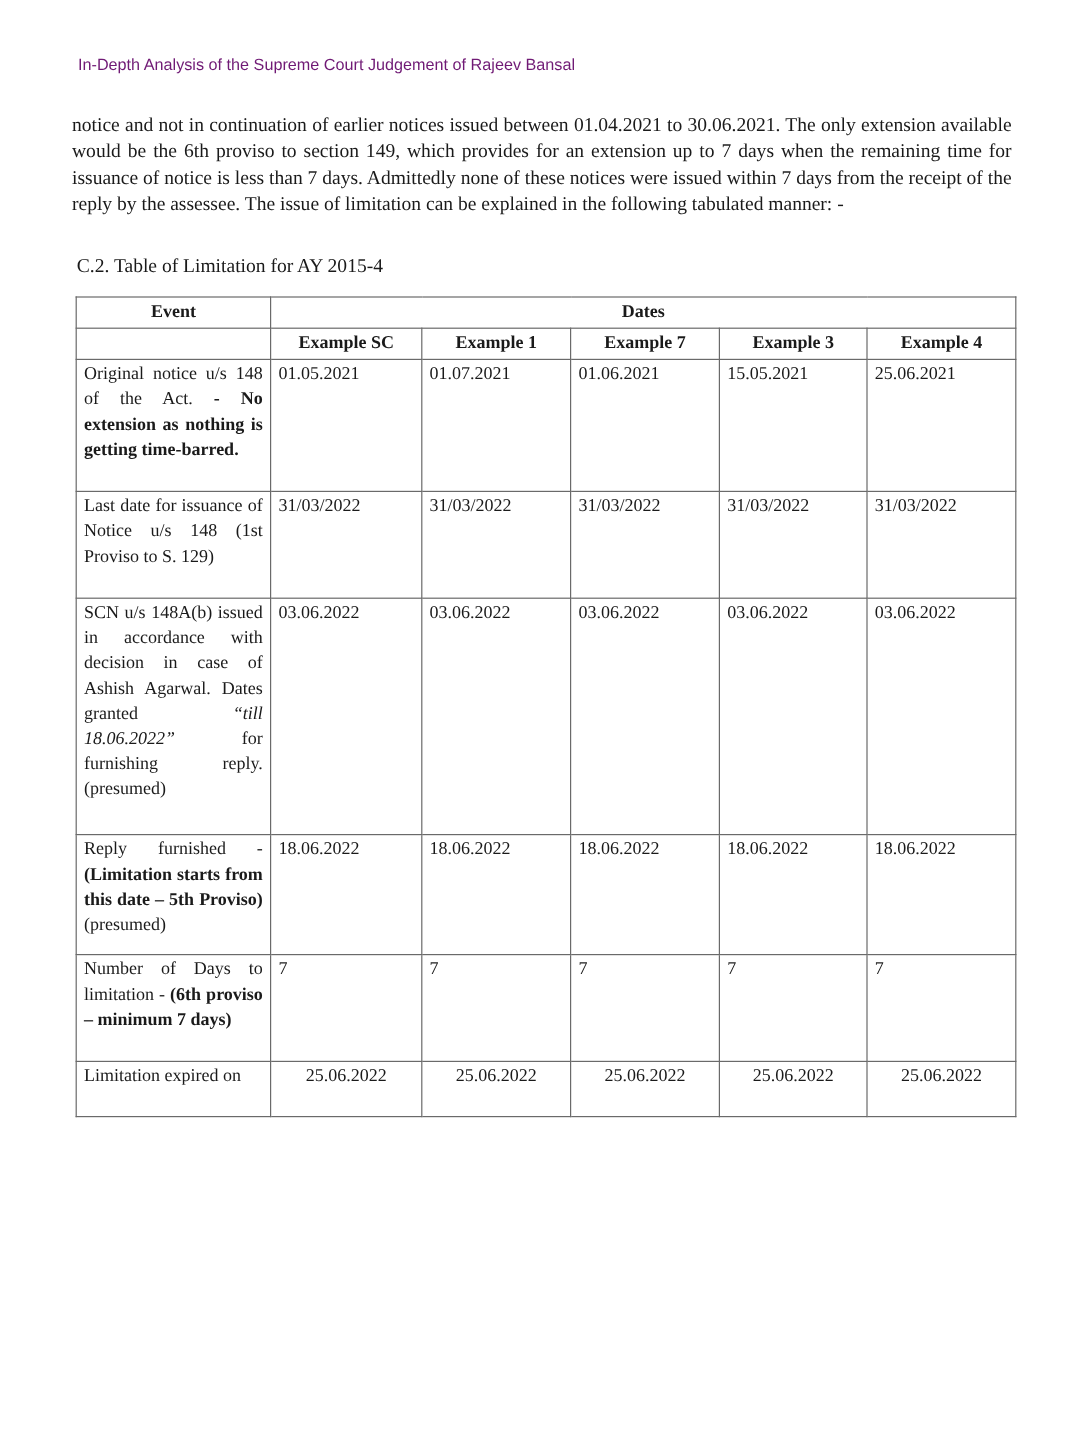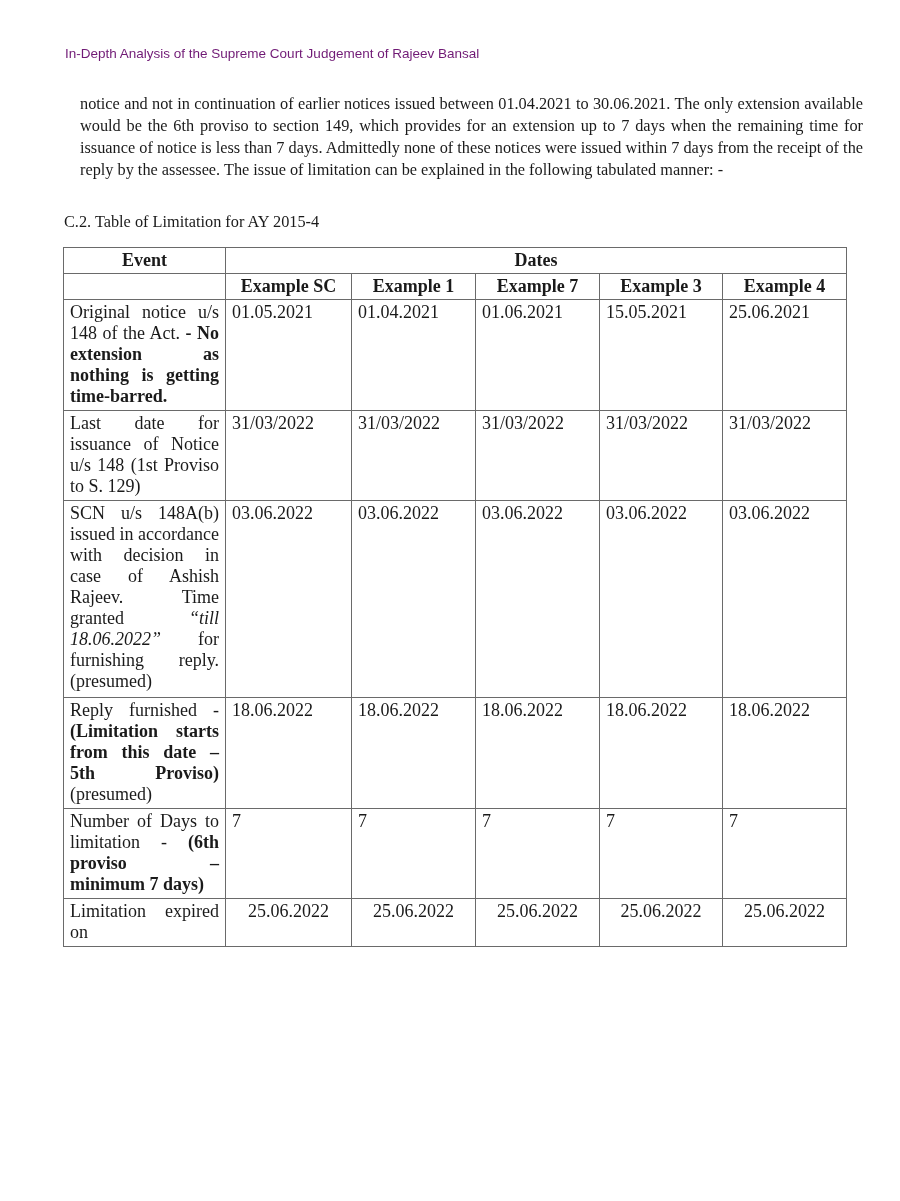"notice and not in continuation" .body-text { left: 80px -> 60px }
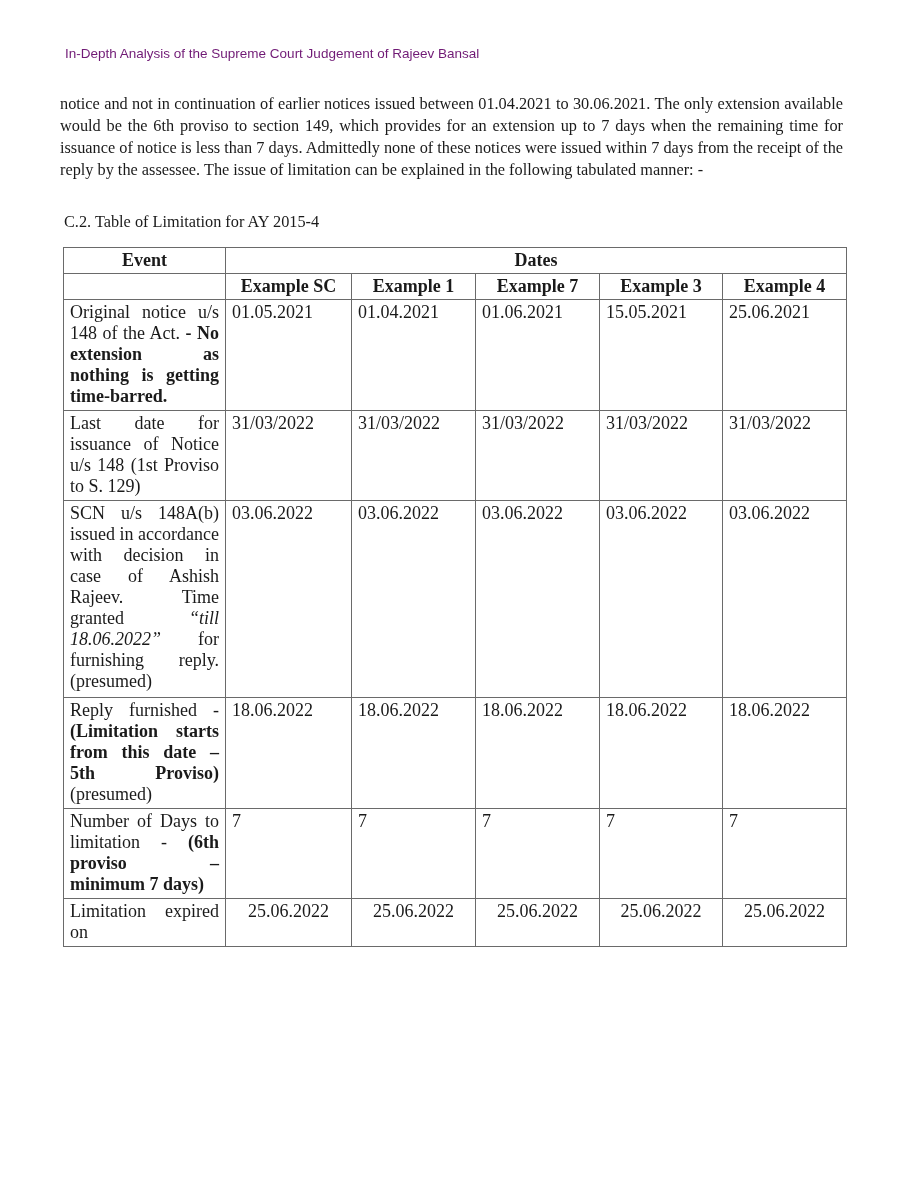"Event" table.limits { font-size: 18px -> 15px }
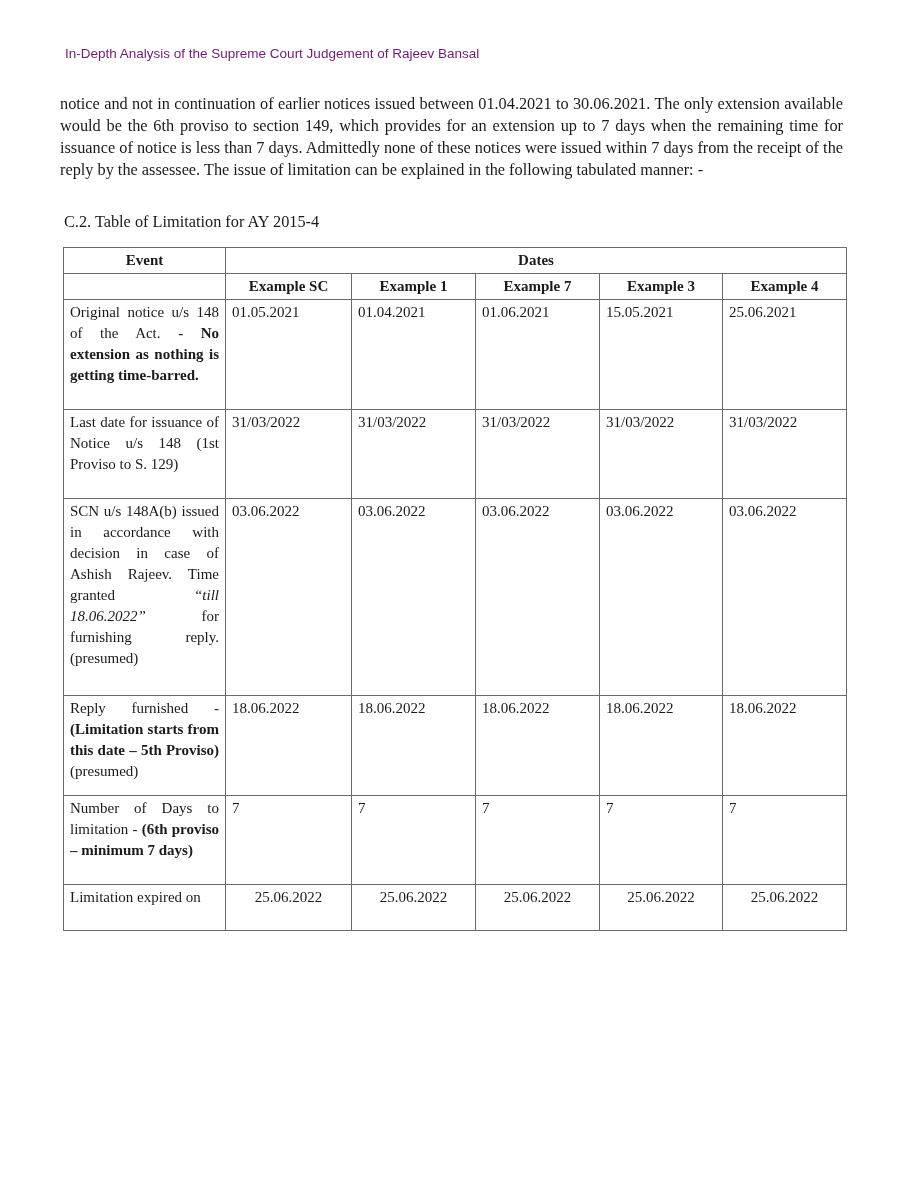"01.04.2021" td { text: 01.04.2021 -> 01.07.2021 }
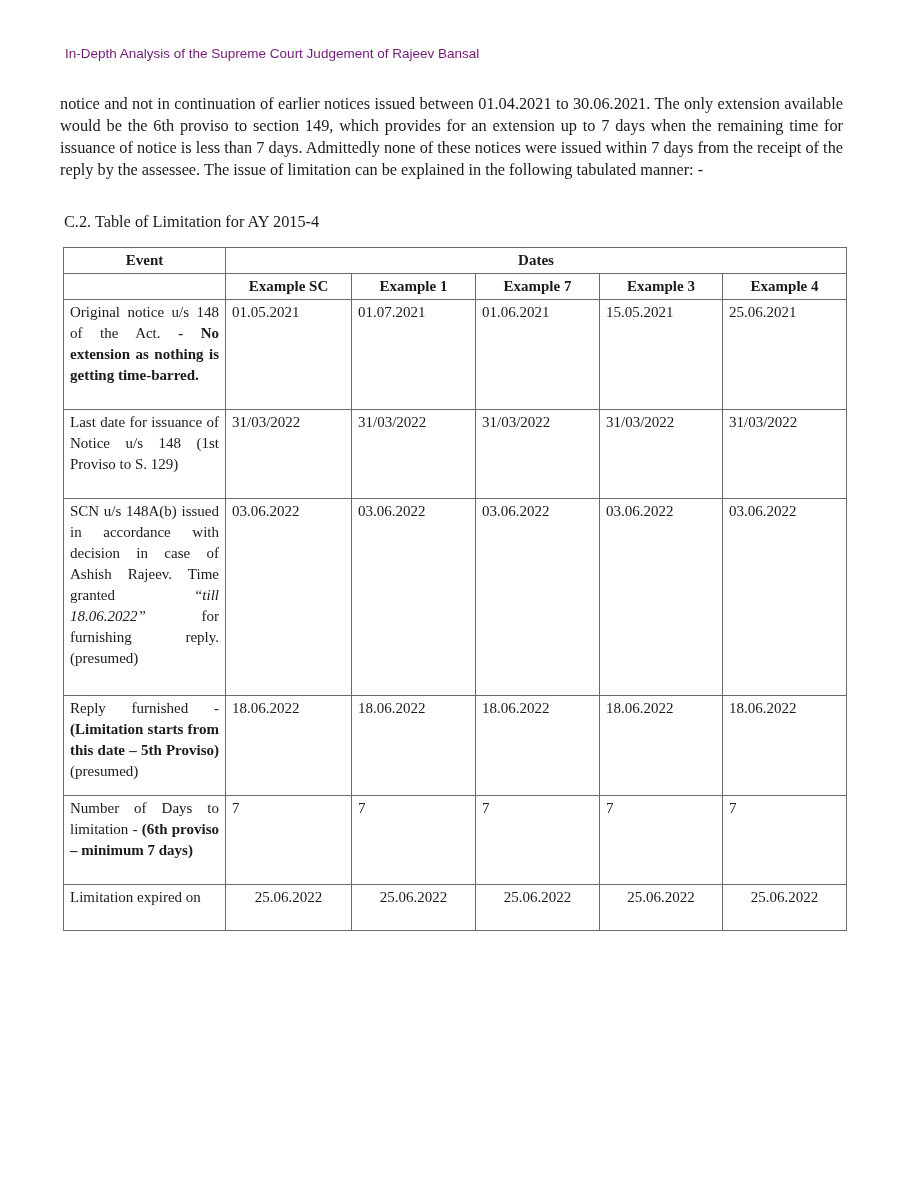"SCN u/s 148A(b) issued in" span { text: Rajeev. Time -> Agarwal. Dates }
